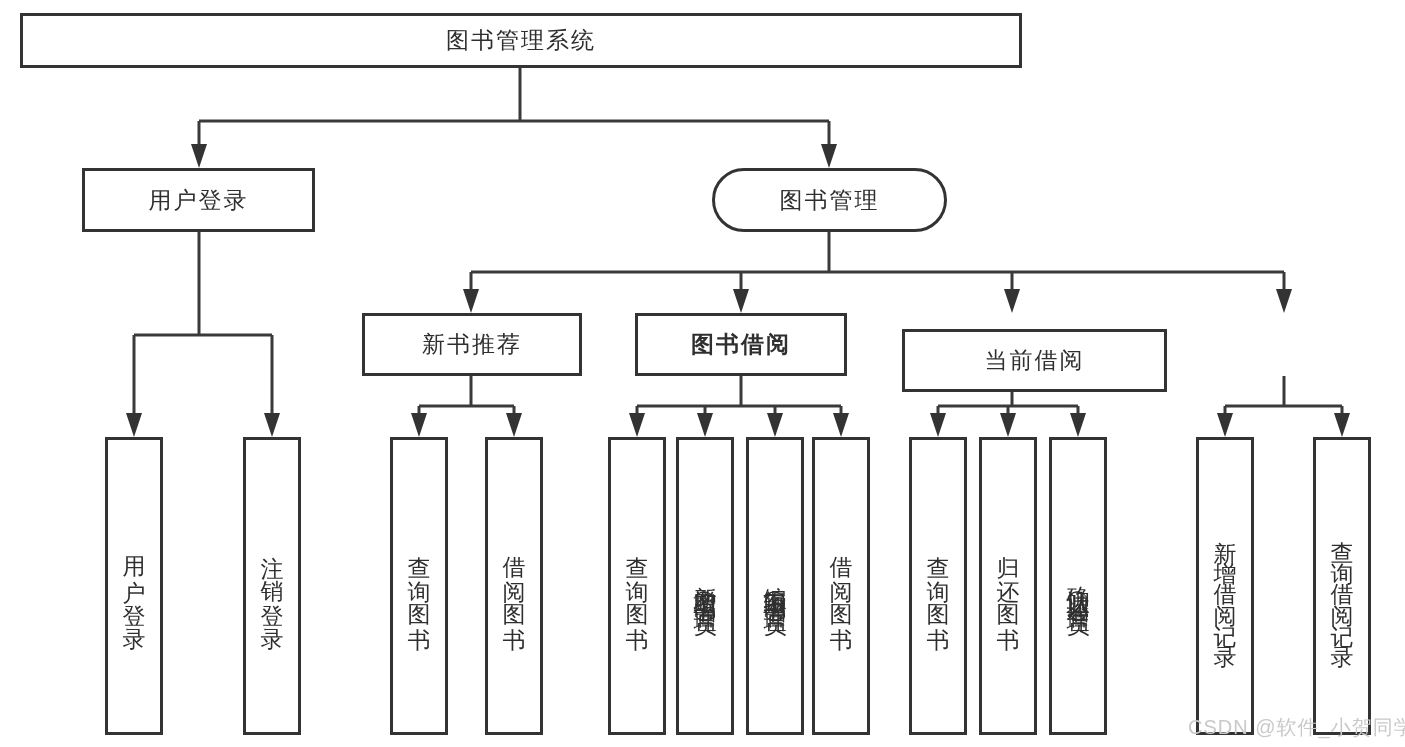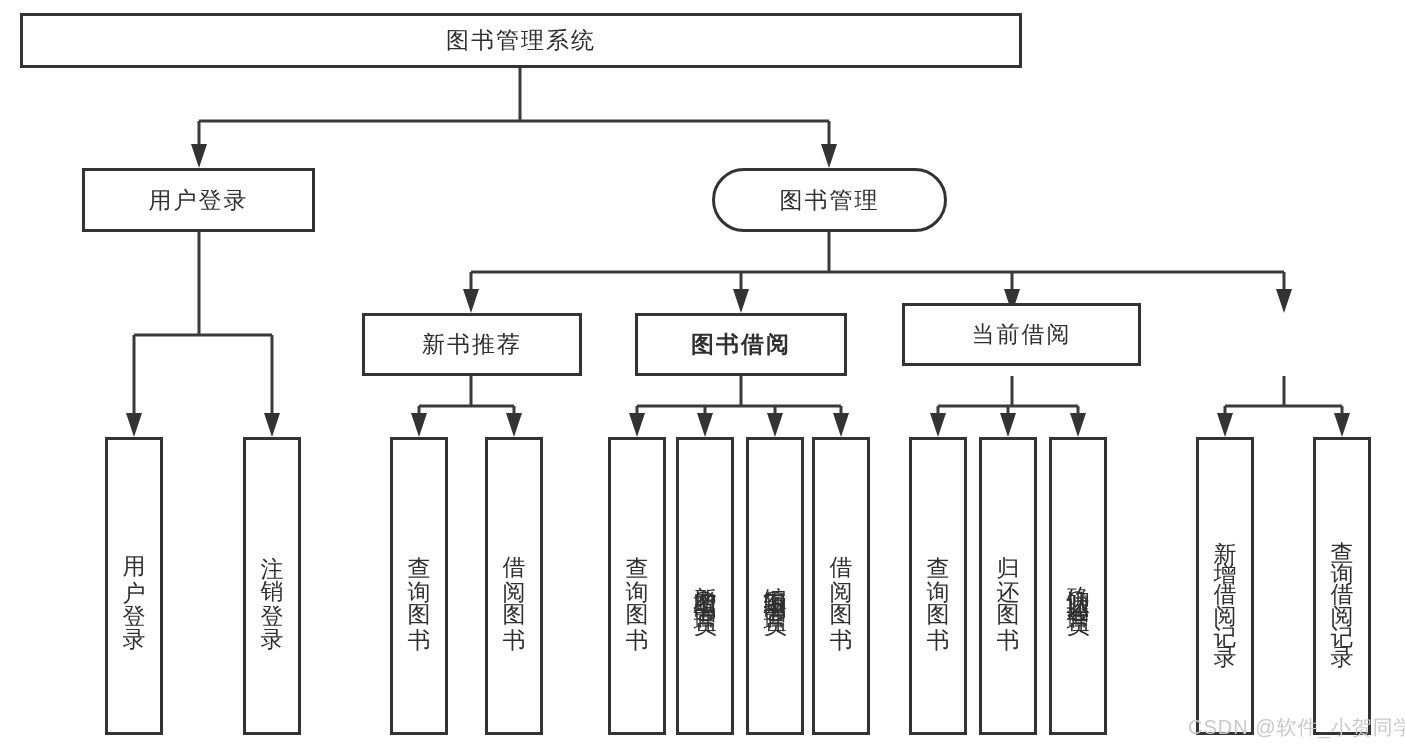"当前借阅" div.node { top: 303px -> 329px; width: 239px -> 265px }
